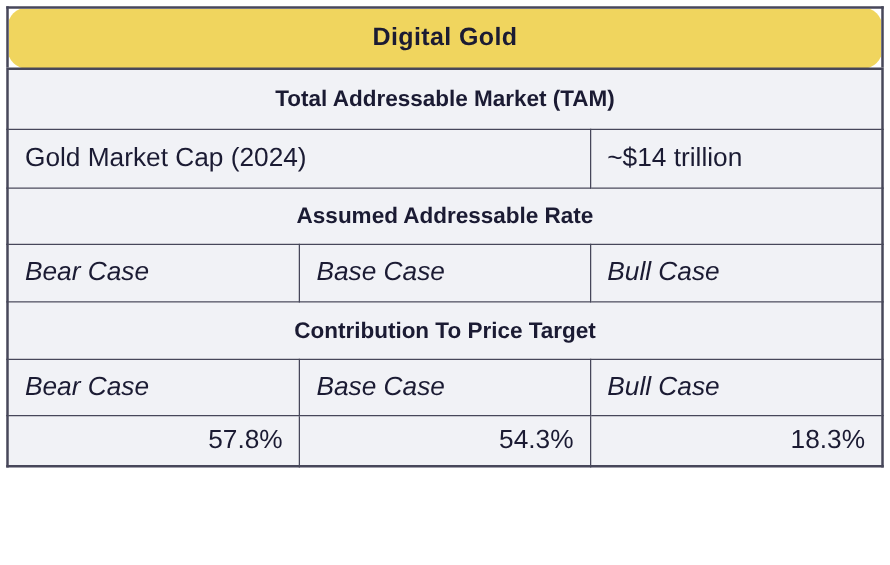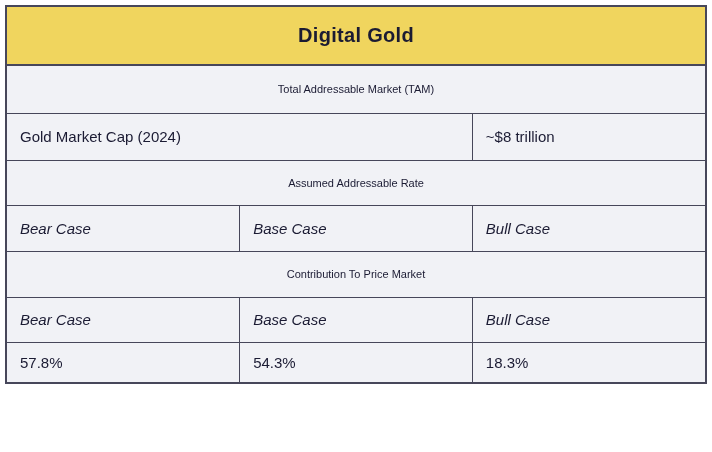"Digital Gold" tr.r-title td { border-radius: none -> 16px; height: 59px -> 49px }
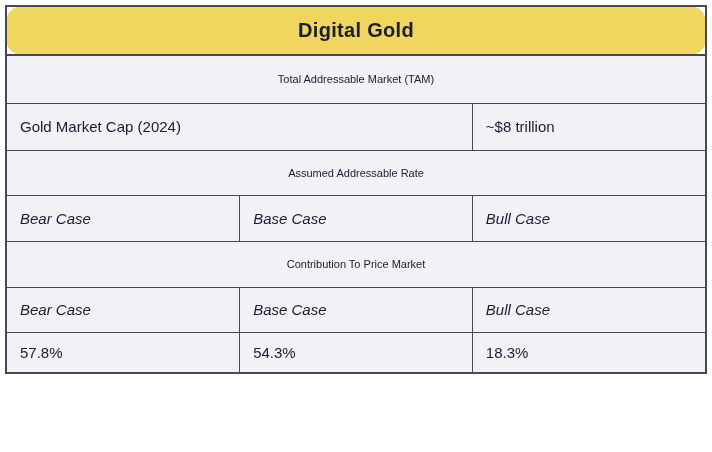"Total Addressable Market (TAM)" td.sec { font-size: 11px -> 18px; font-weight: normal -> bold }
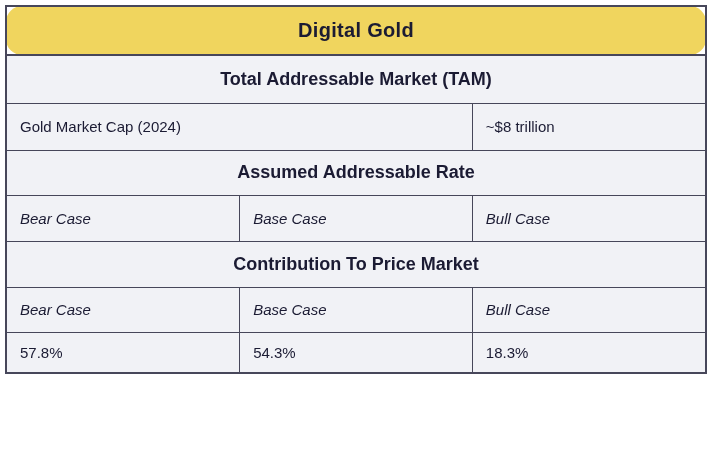"Gold Market Cap (2024)" td { font-size: 15px -> 21px }
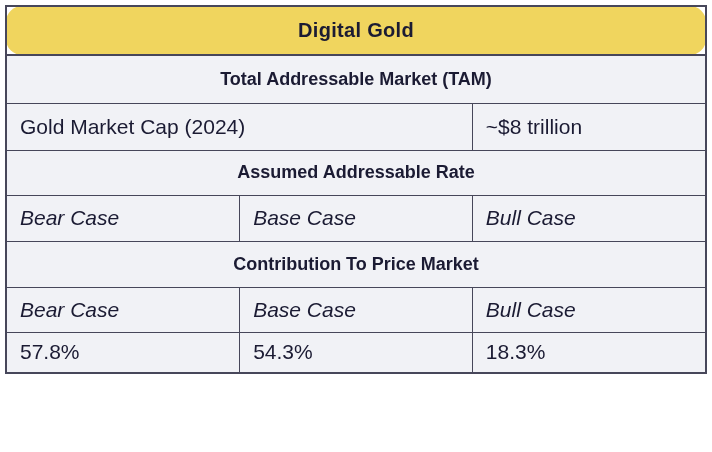"~$8 trillion" td { text: $8 -> $14 }
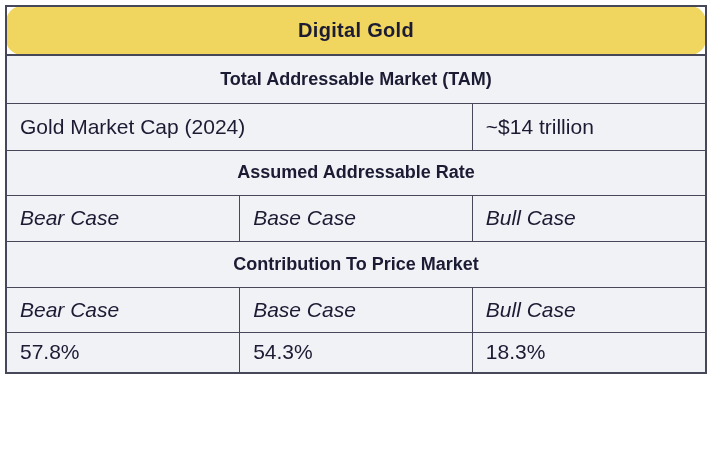"Contribution To Price Market" td.sec { text: Market -> Target }
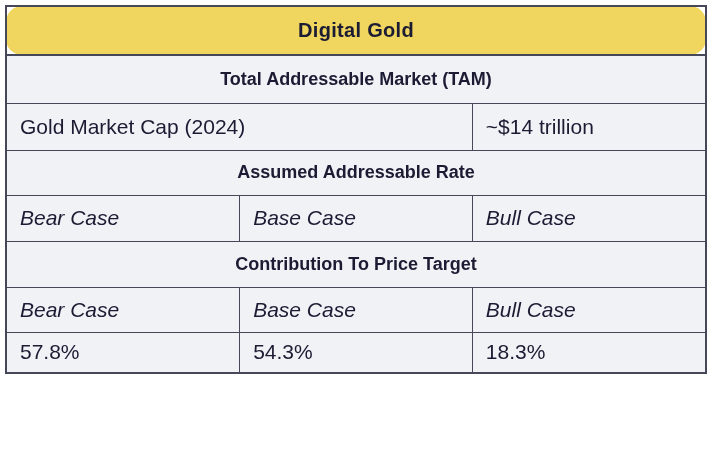"57.8%" tr.r-val-3 td { text-align: none -> right }
